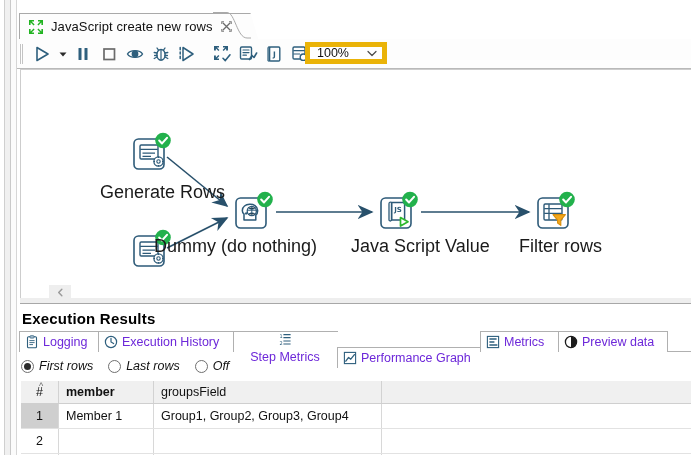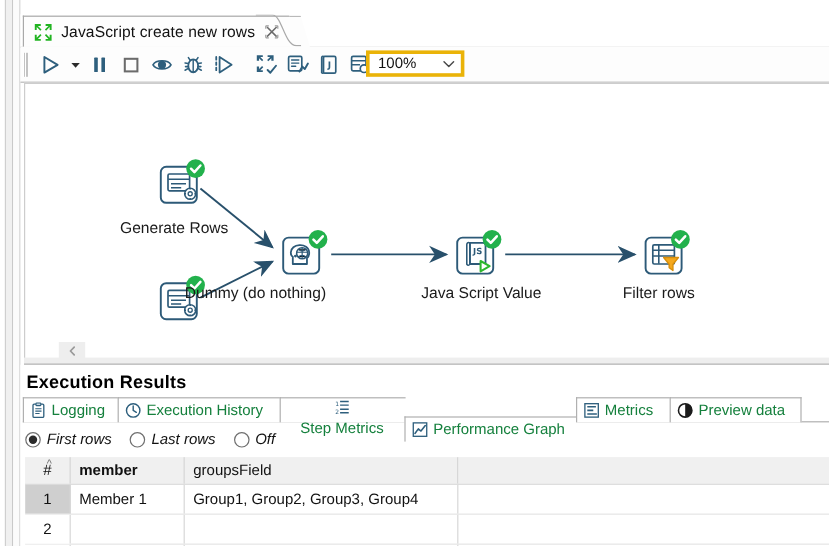"100%" .zoom-combo { border: 3px solid #eab308 -> 5px solid #eab308 }
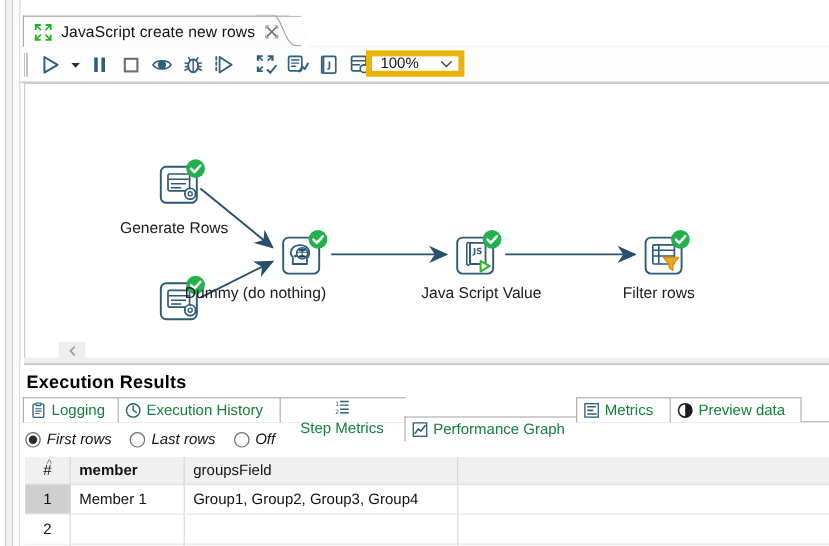"Generate Rows" .node-label { font-size: 13px -> 18px }
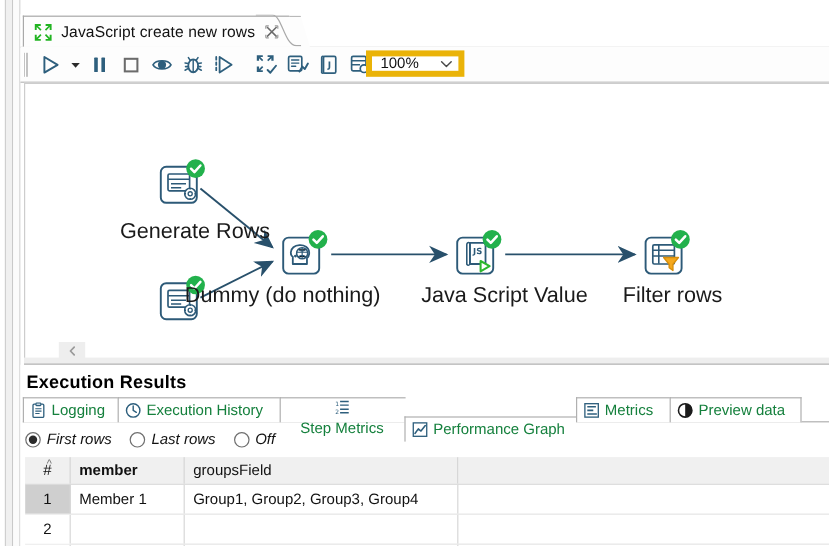"Logging" .rtab { color: #15803d -> #6d28d9 }
